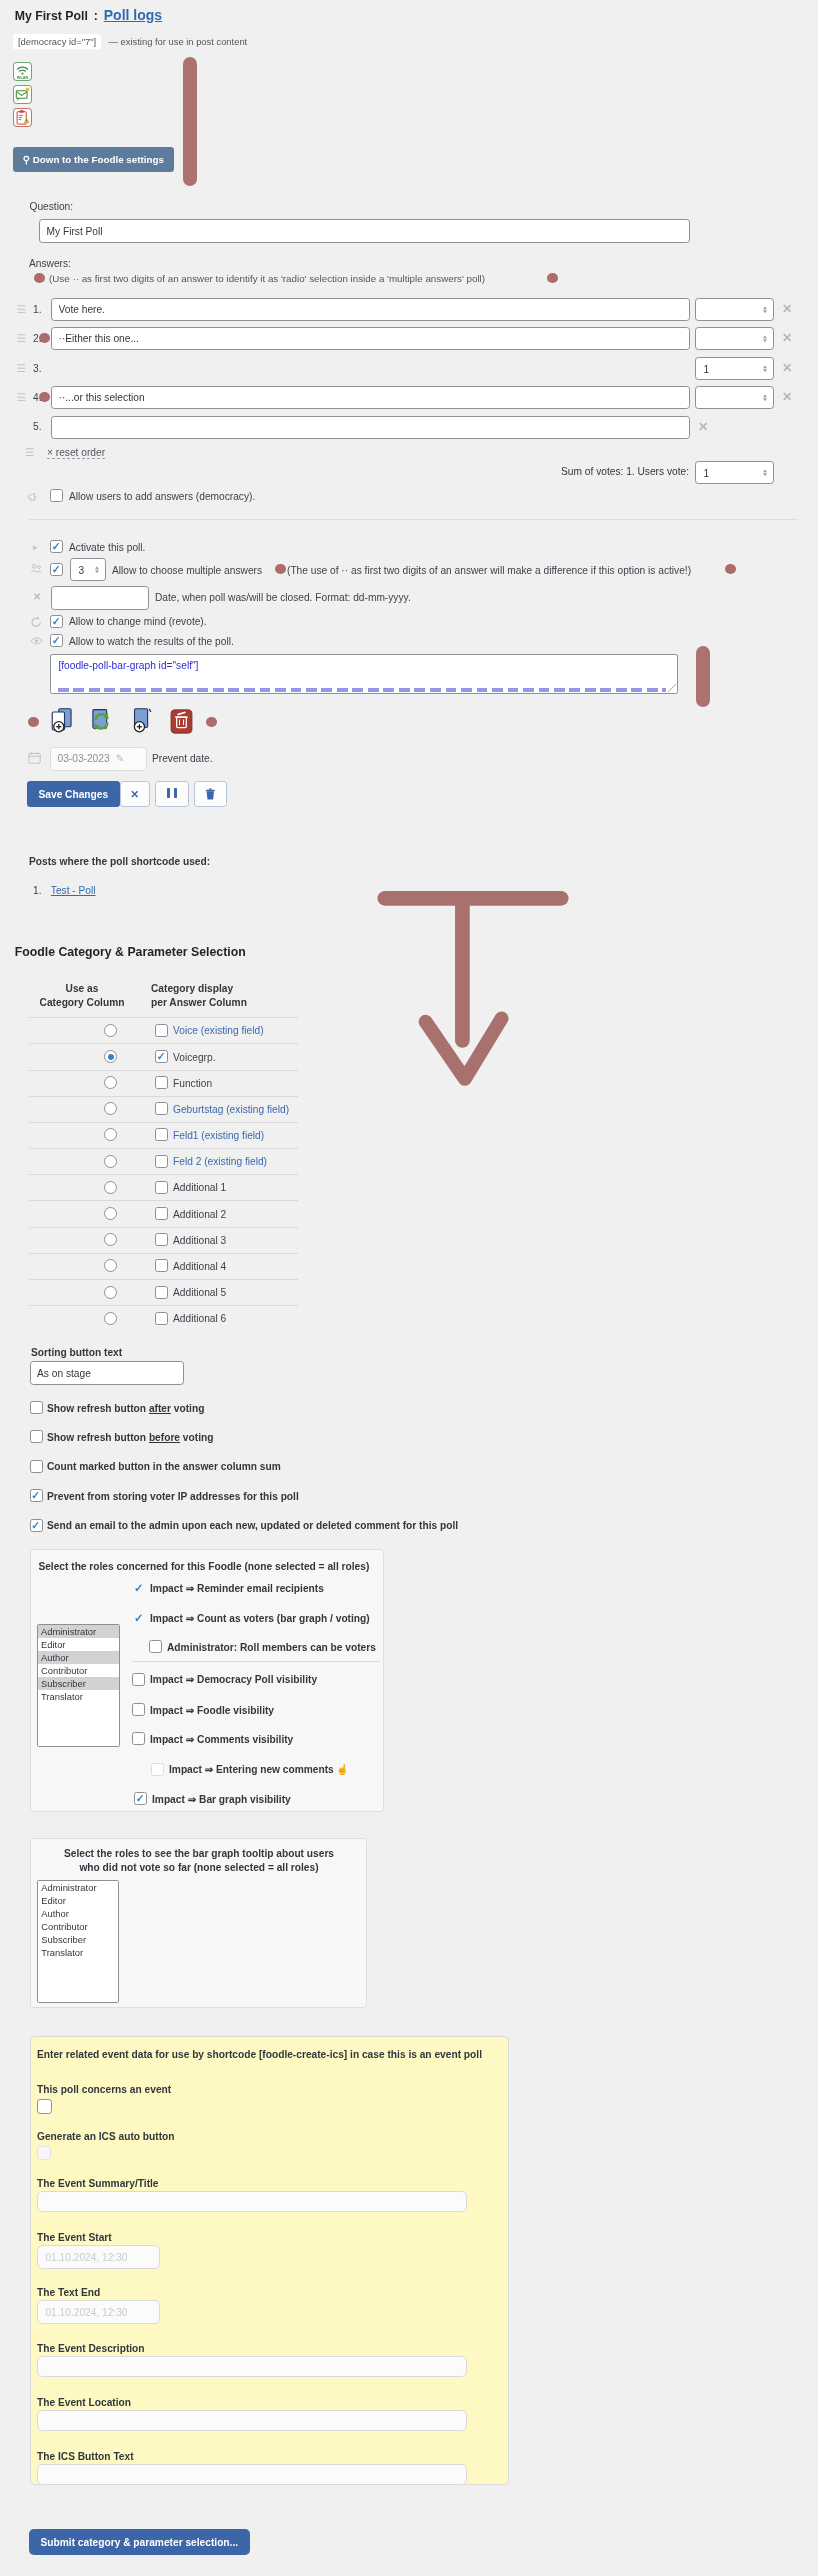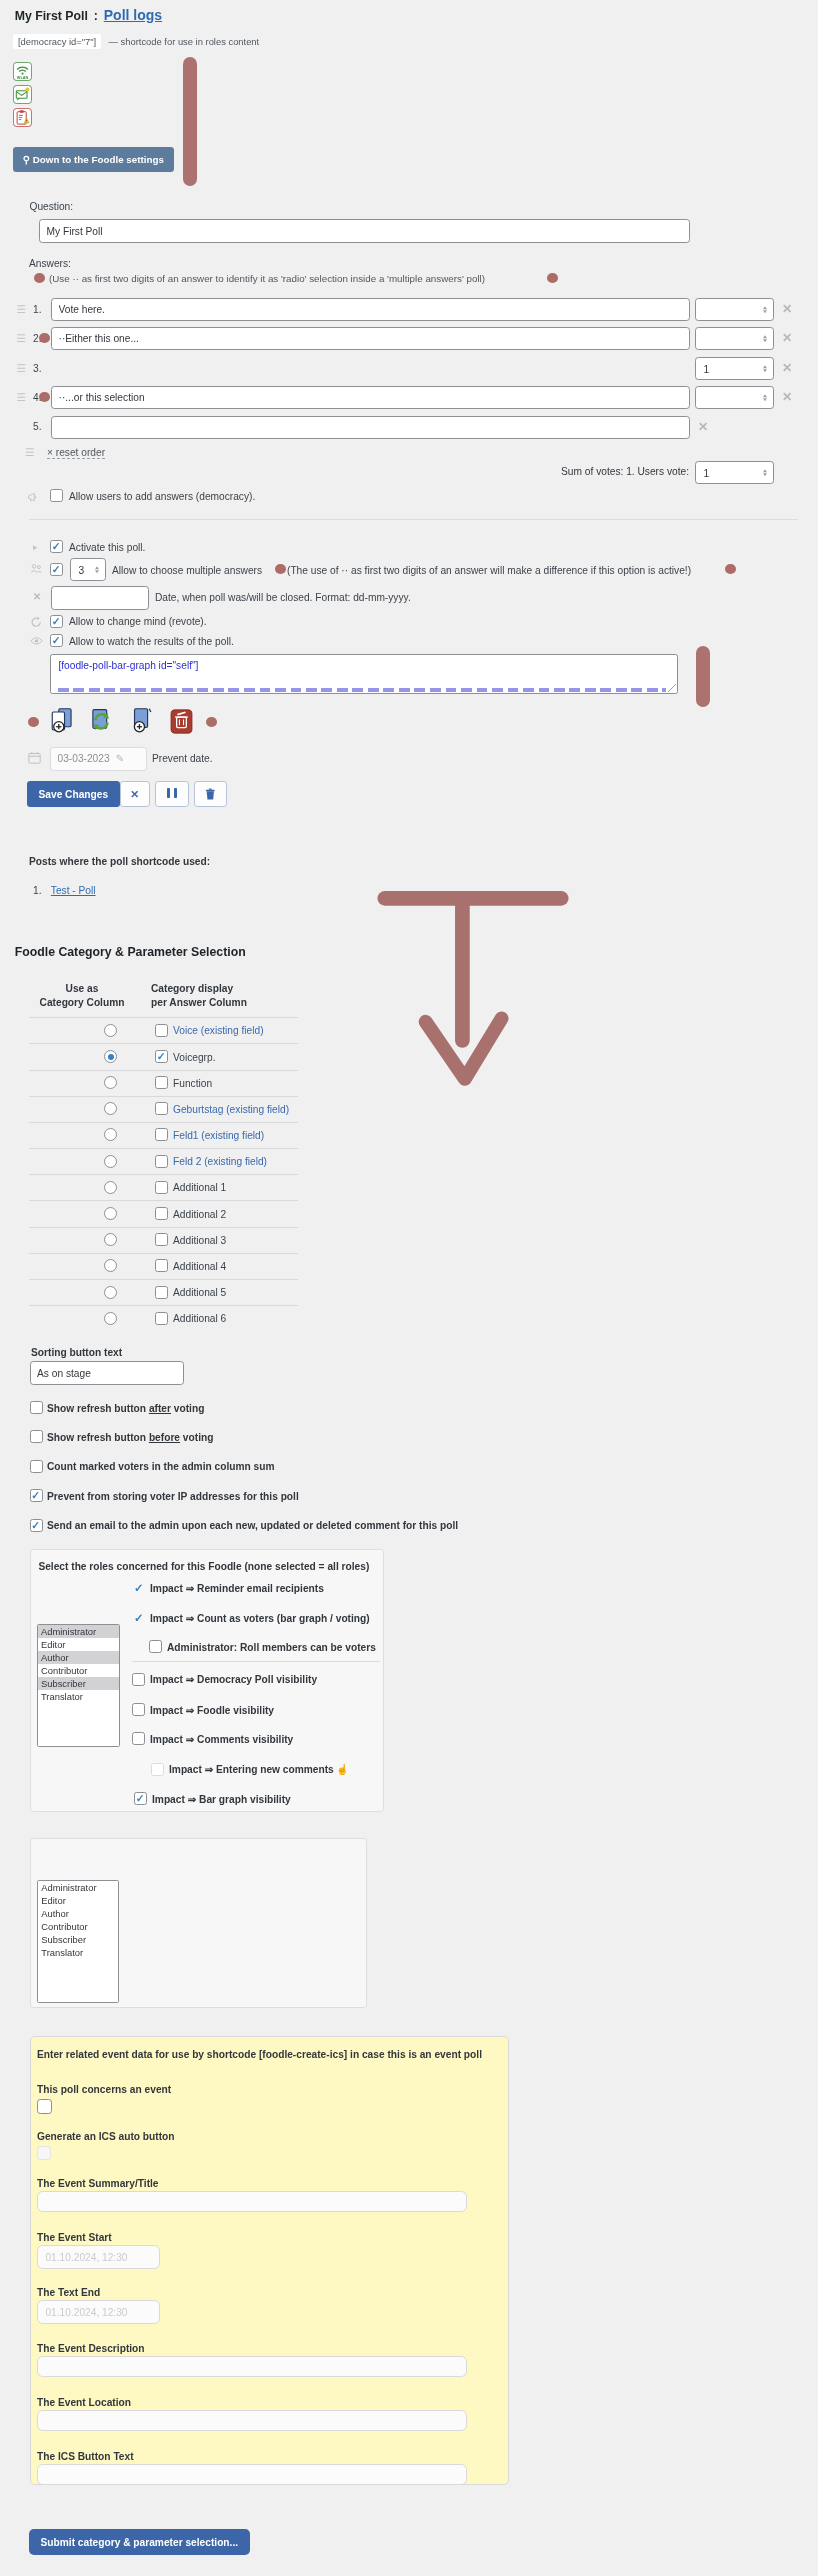"— shortcode for use in" span { text: shortcode for use in roles -> existing for use in post }
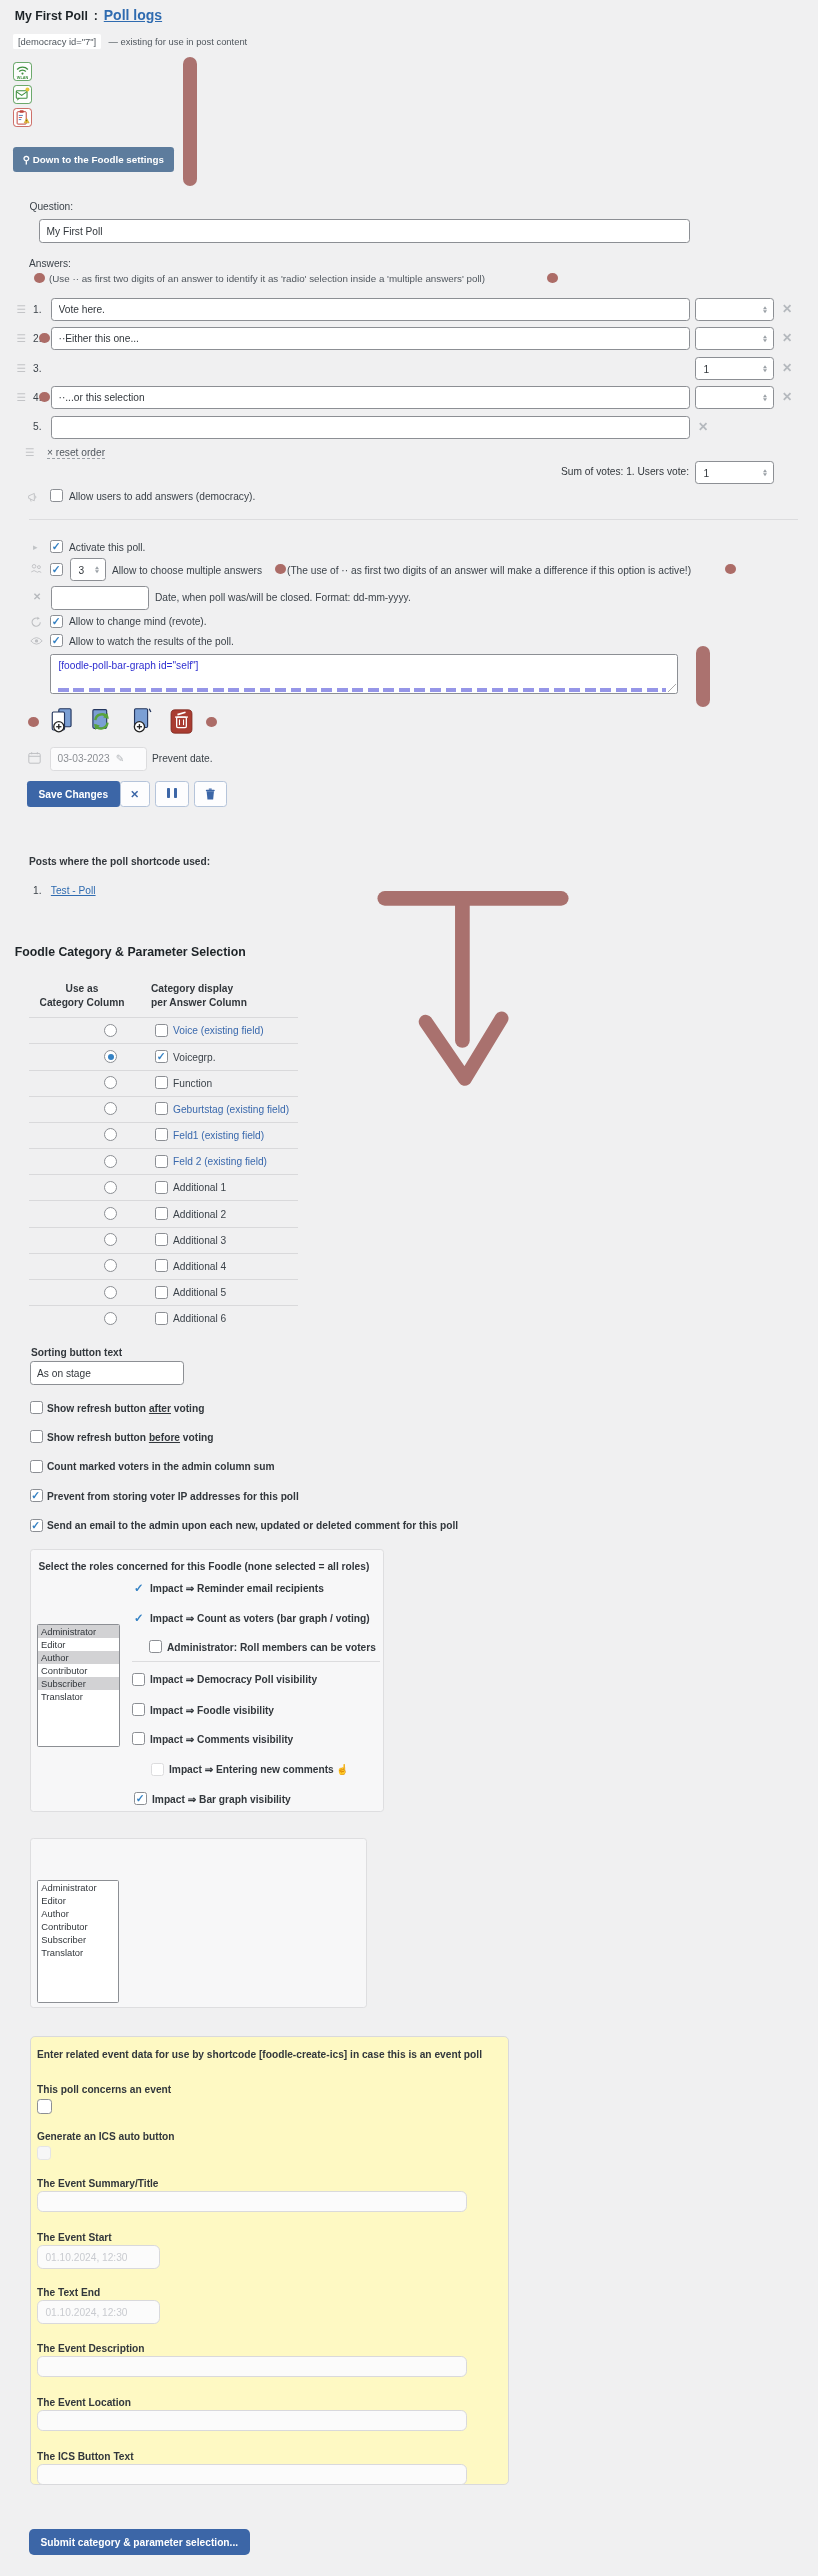"Count marked voters in the" span.abs { text: voters in the admin -> button in the answer }
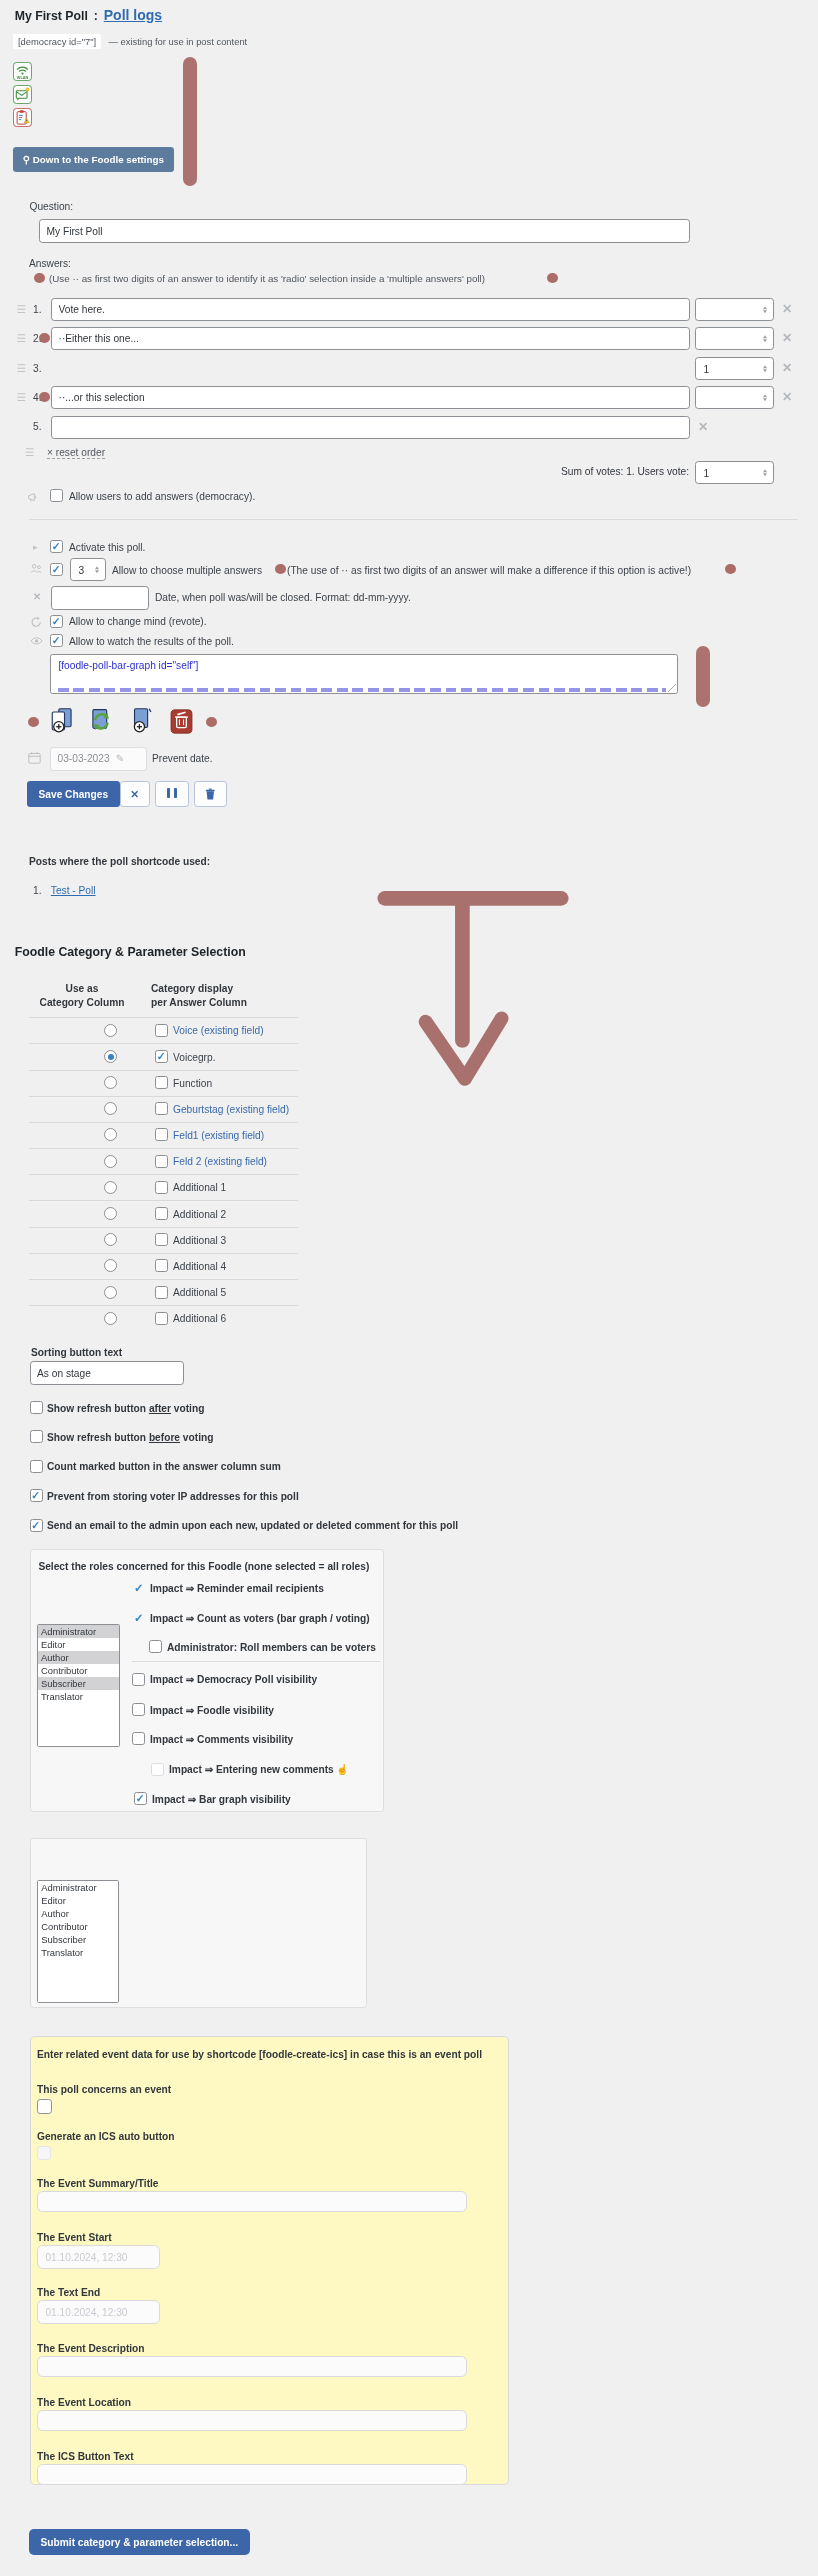"Select the roles to see" div.abs { html: none -> <div> <div>Select the roles to see the bar graph tooltip about users</div> <div>who did not vote so far (none selected = all roles)</div> </div> }
